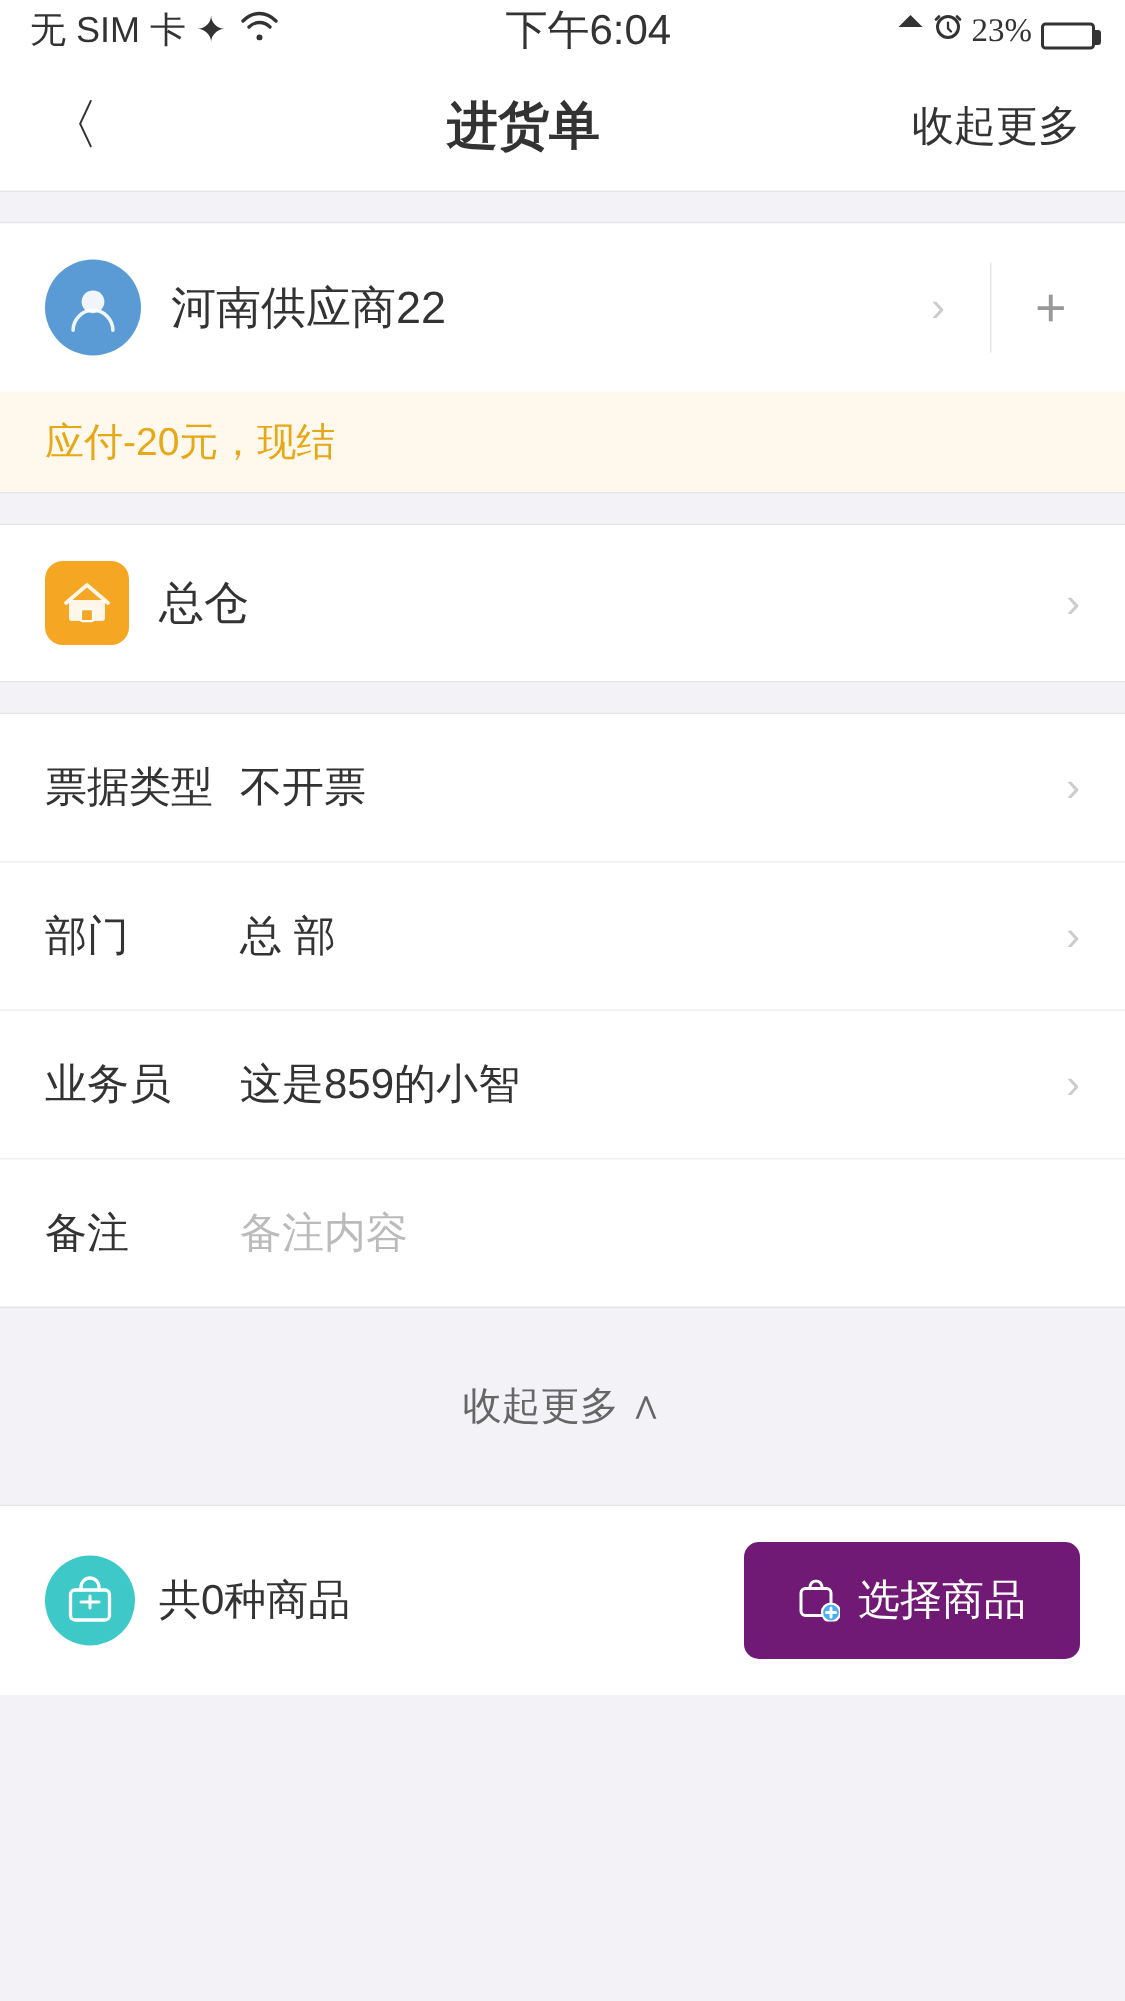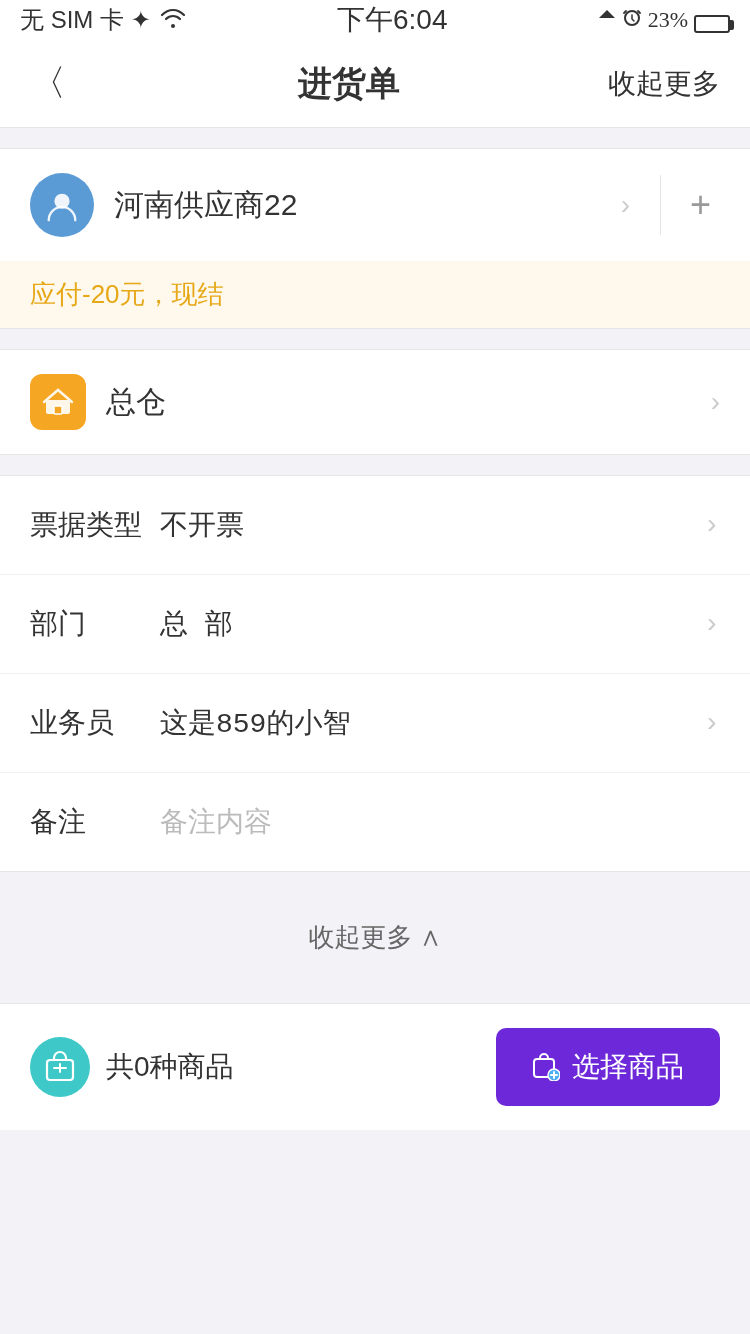"票据类型" .form-section { font-family: Liberation Mono, monospace -> none }
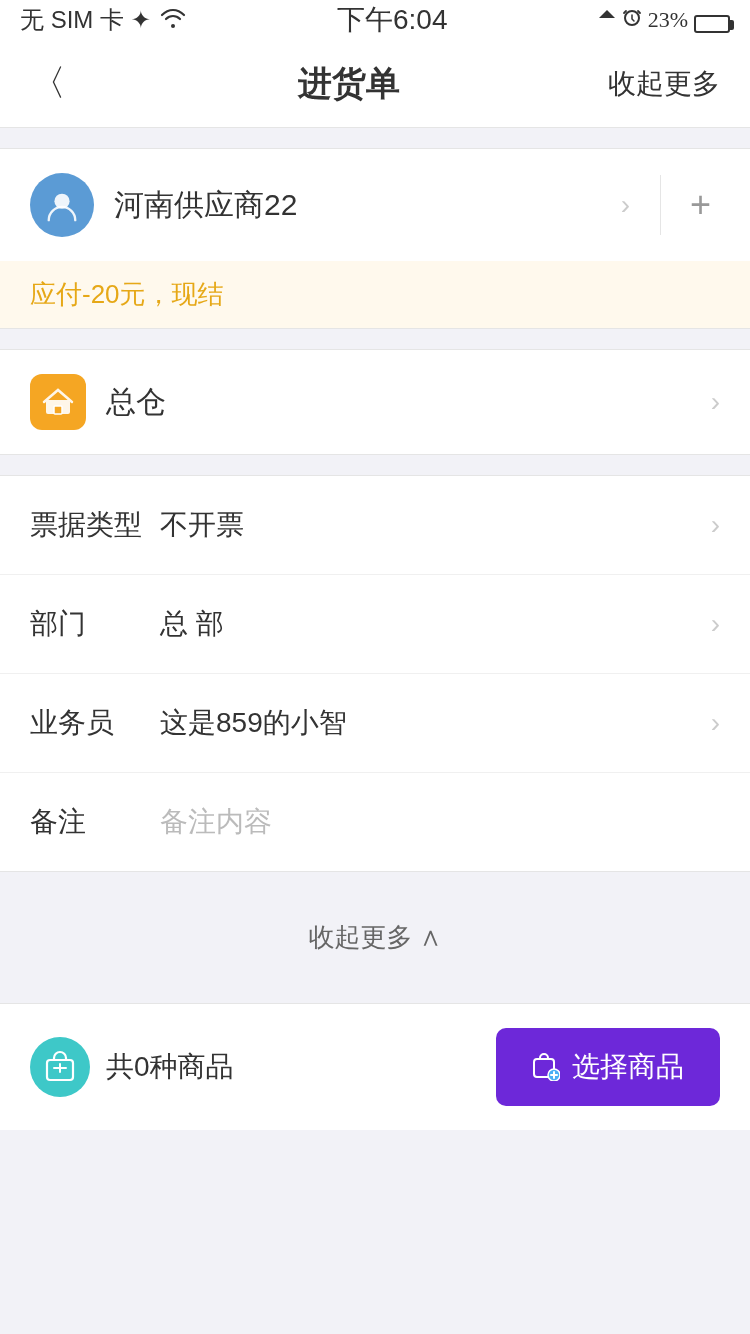"选择商品" .select-btn { background: #6d28d9 -> #701a75 }
